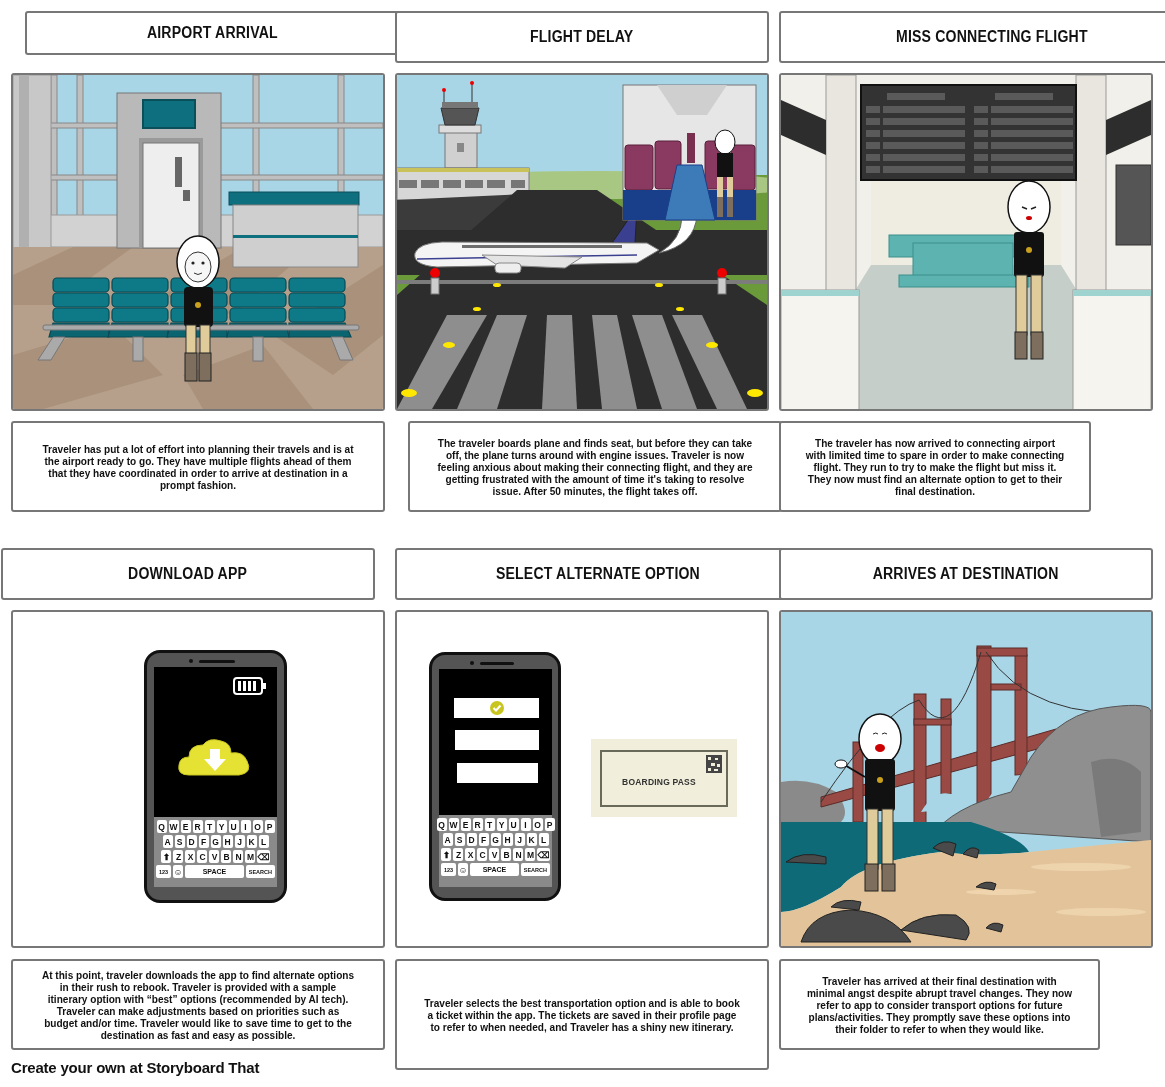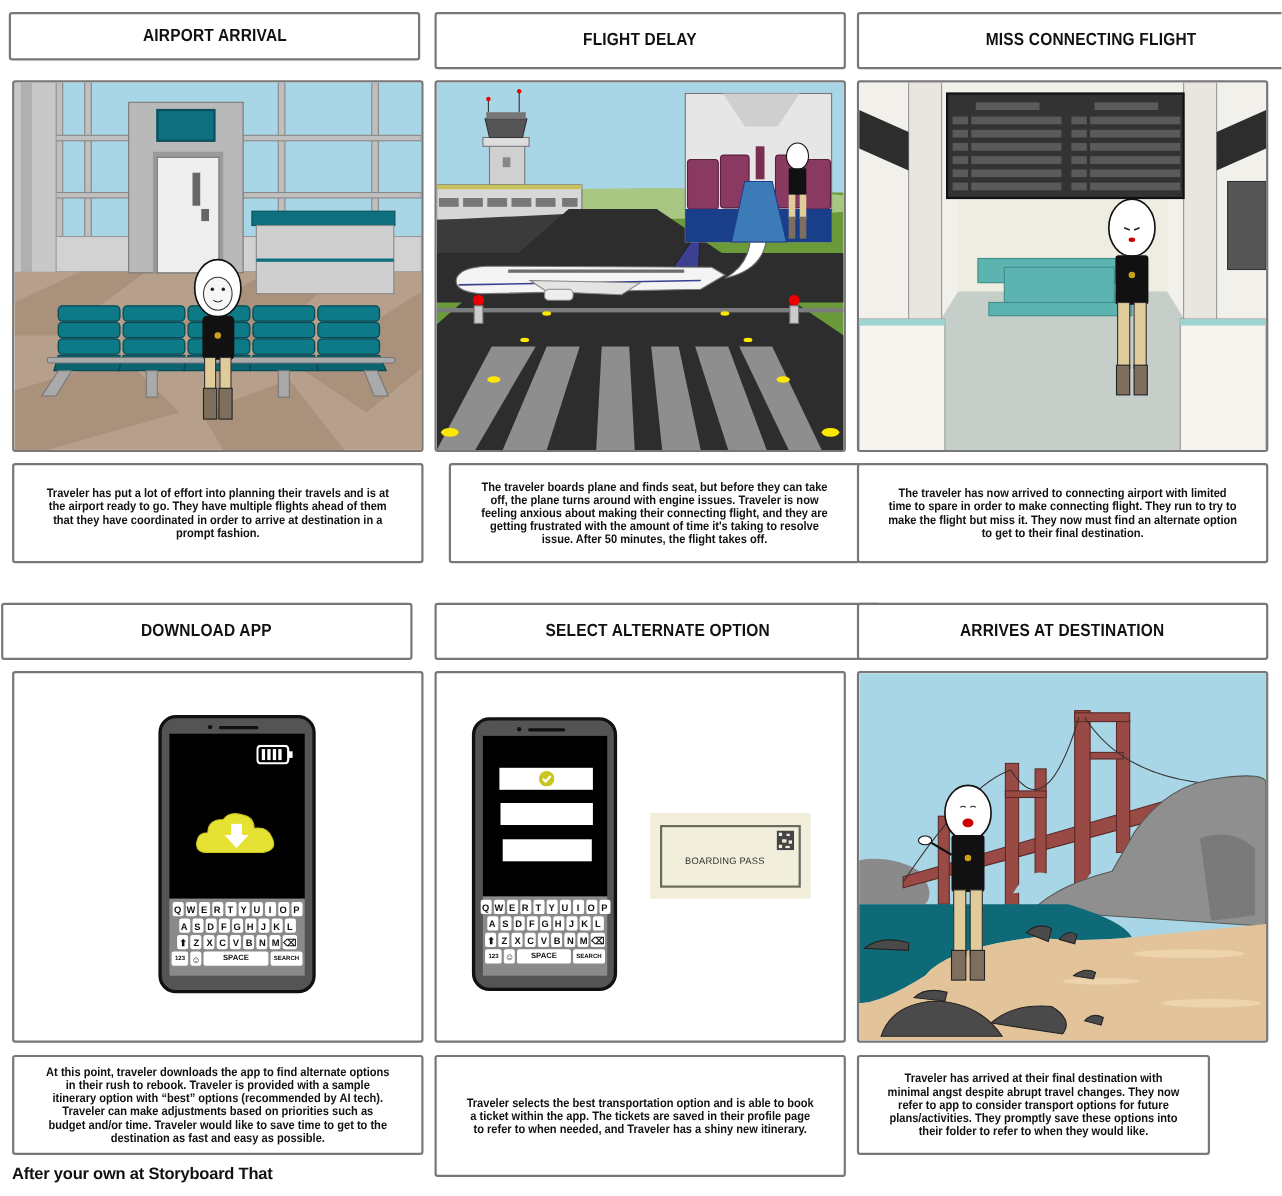"AIRPORT ARRIVAL" div.cell { left: 8px -> 25px }
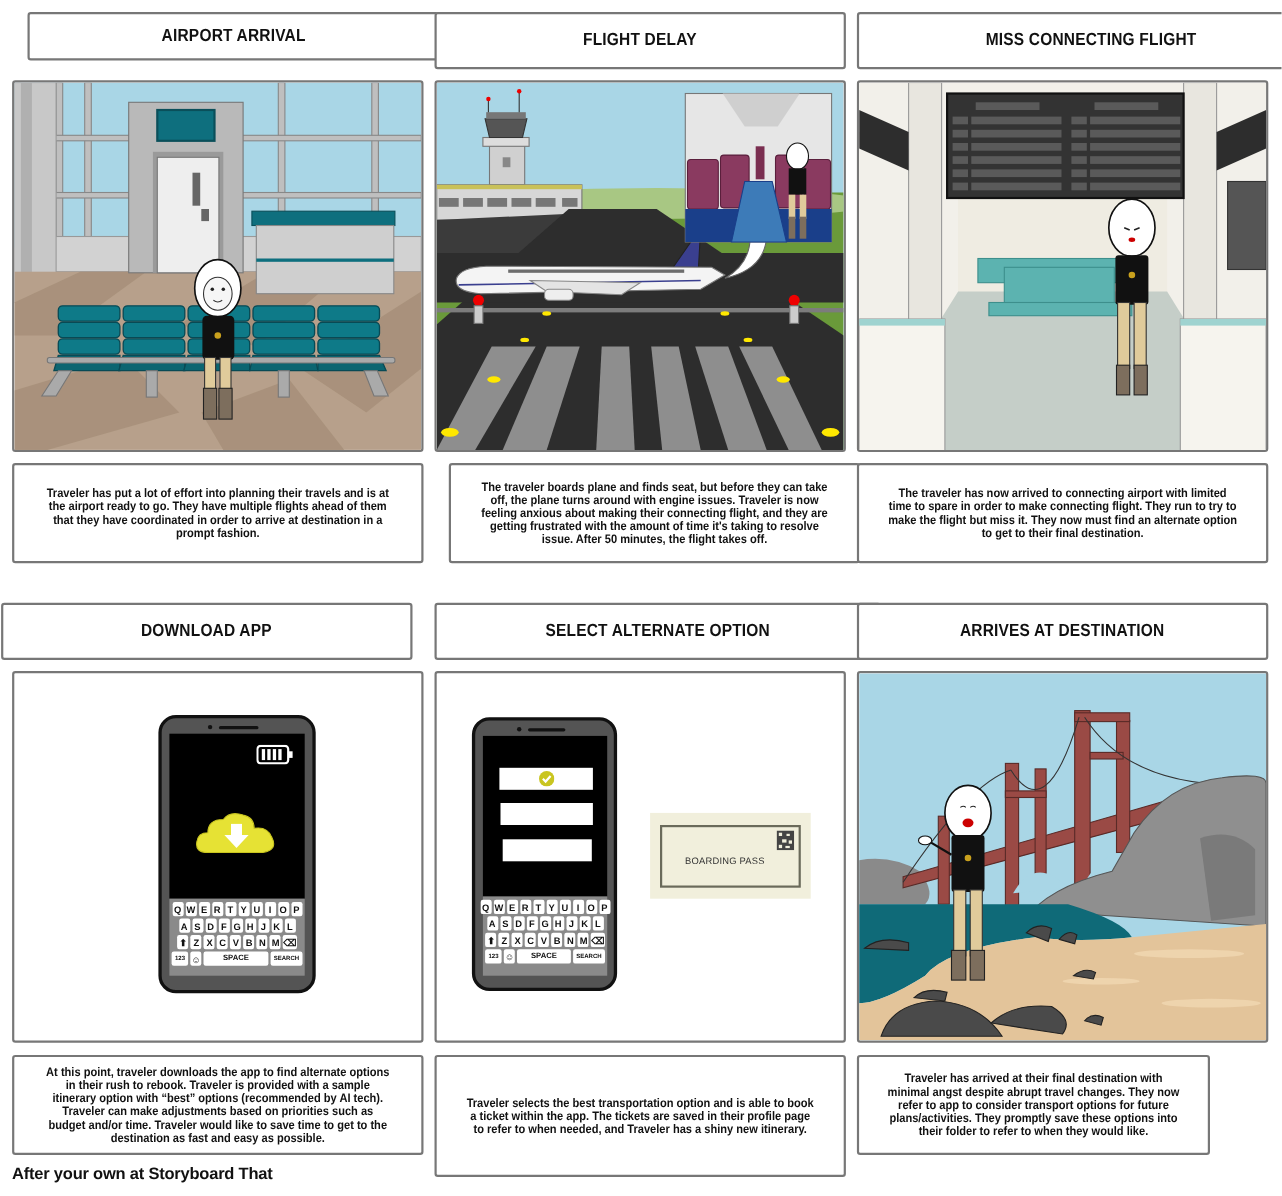"The traveler has now arrived" div.cell { width: 374px -> 312px }
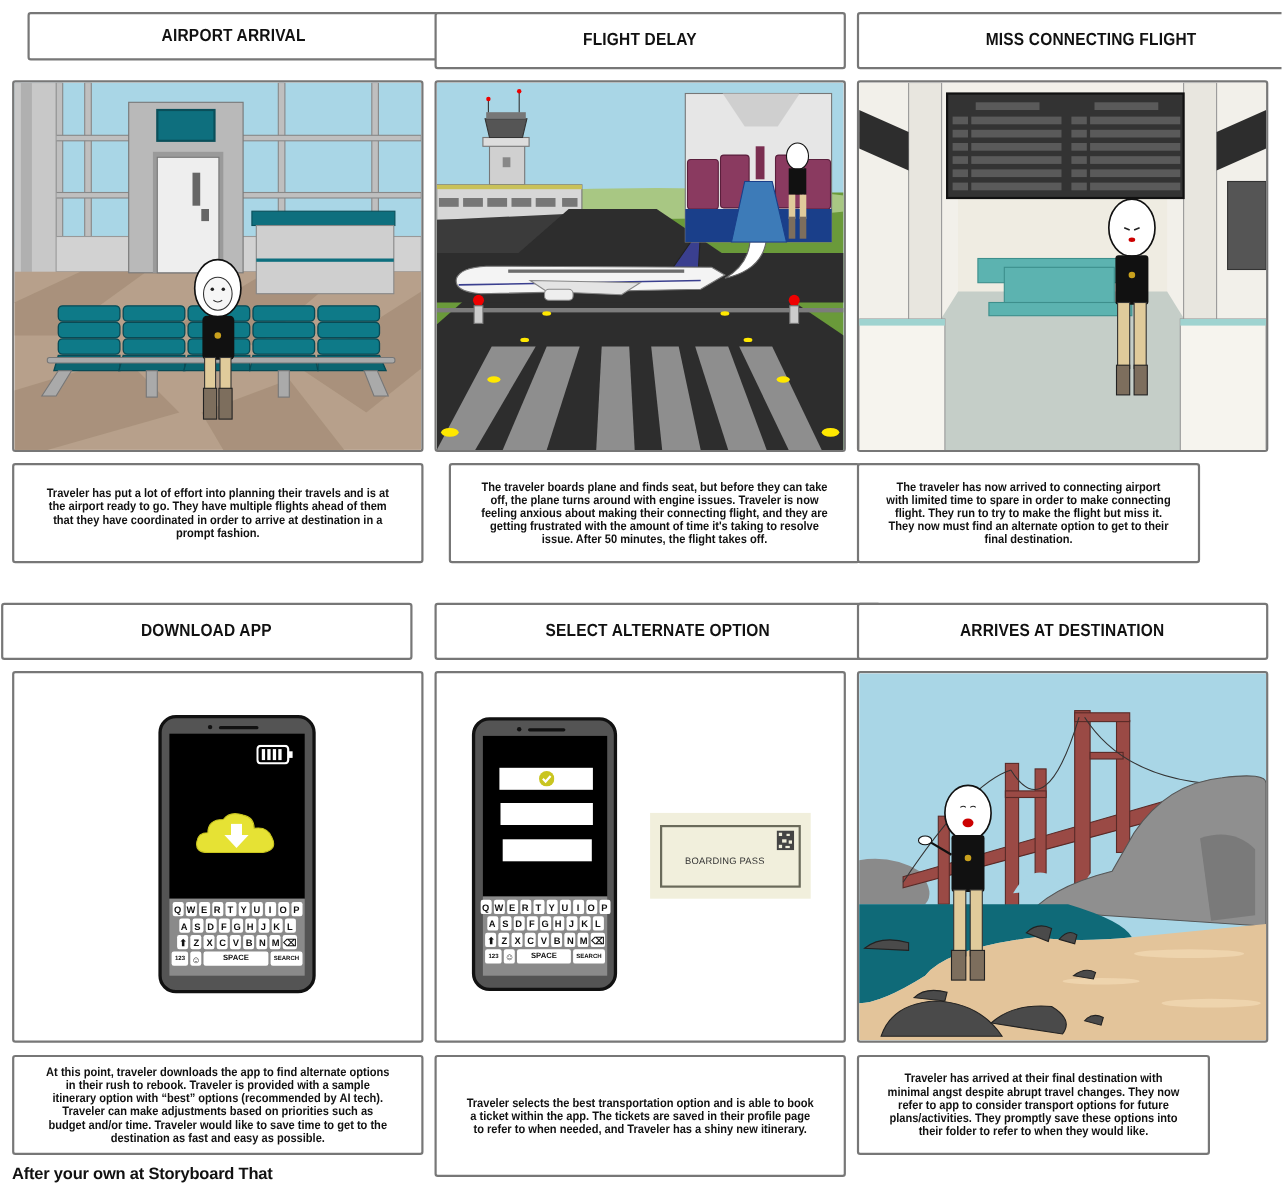"BOARDING PASS" span { font-weight: normal -> bold }
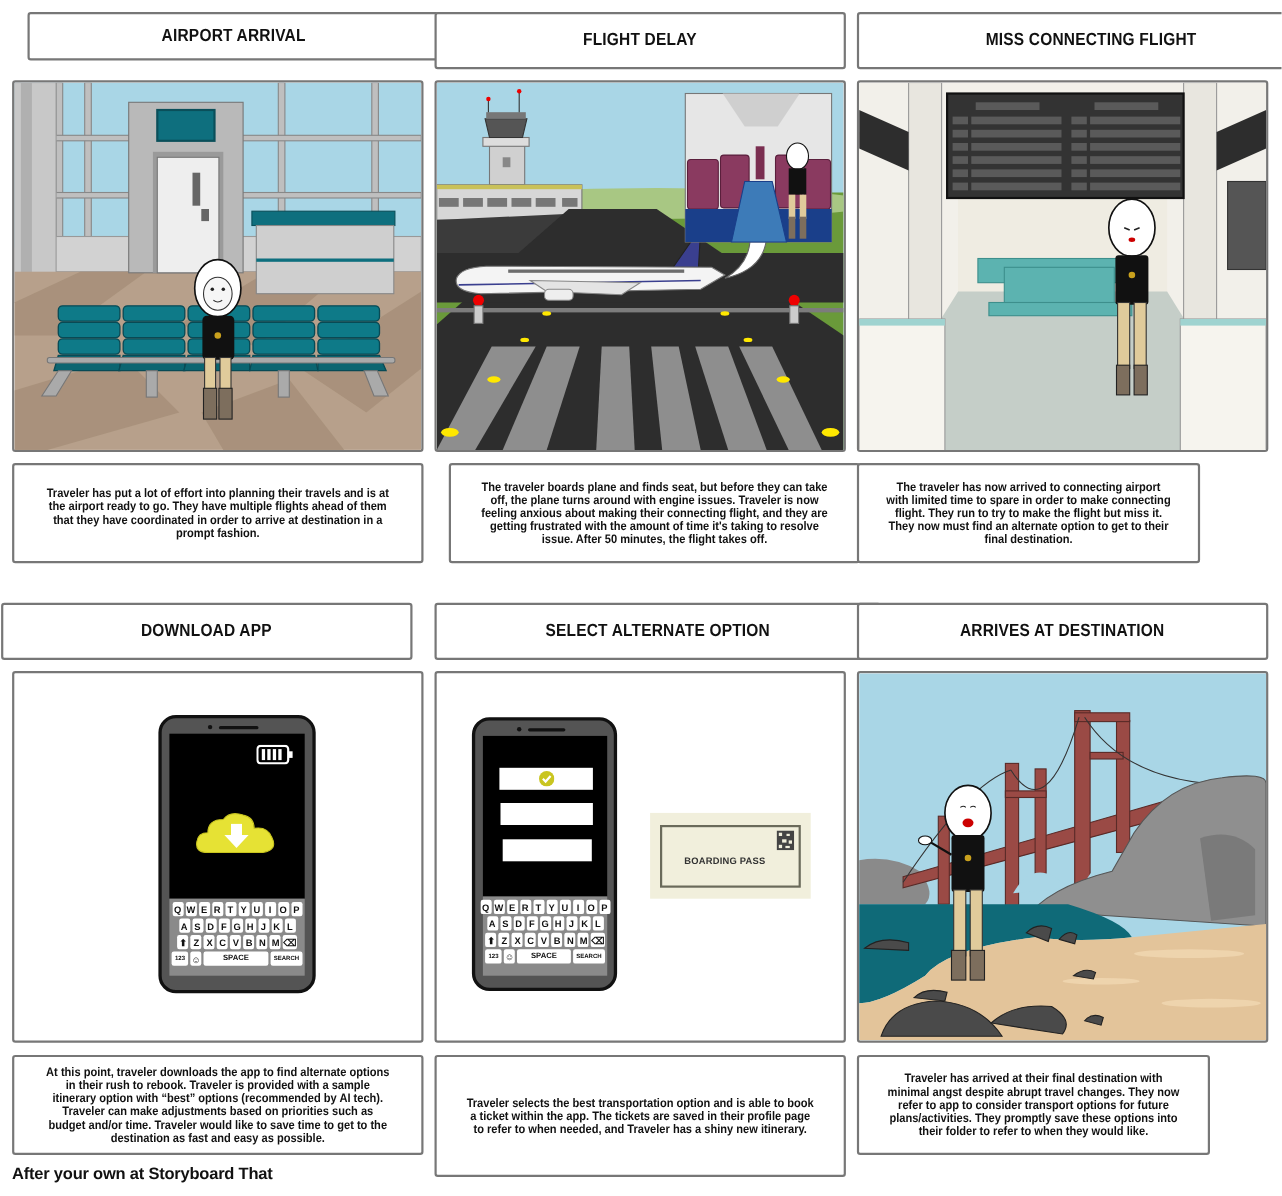"After your own at Storyboard" div.footer { text: After -> Create }
